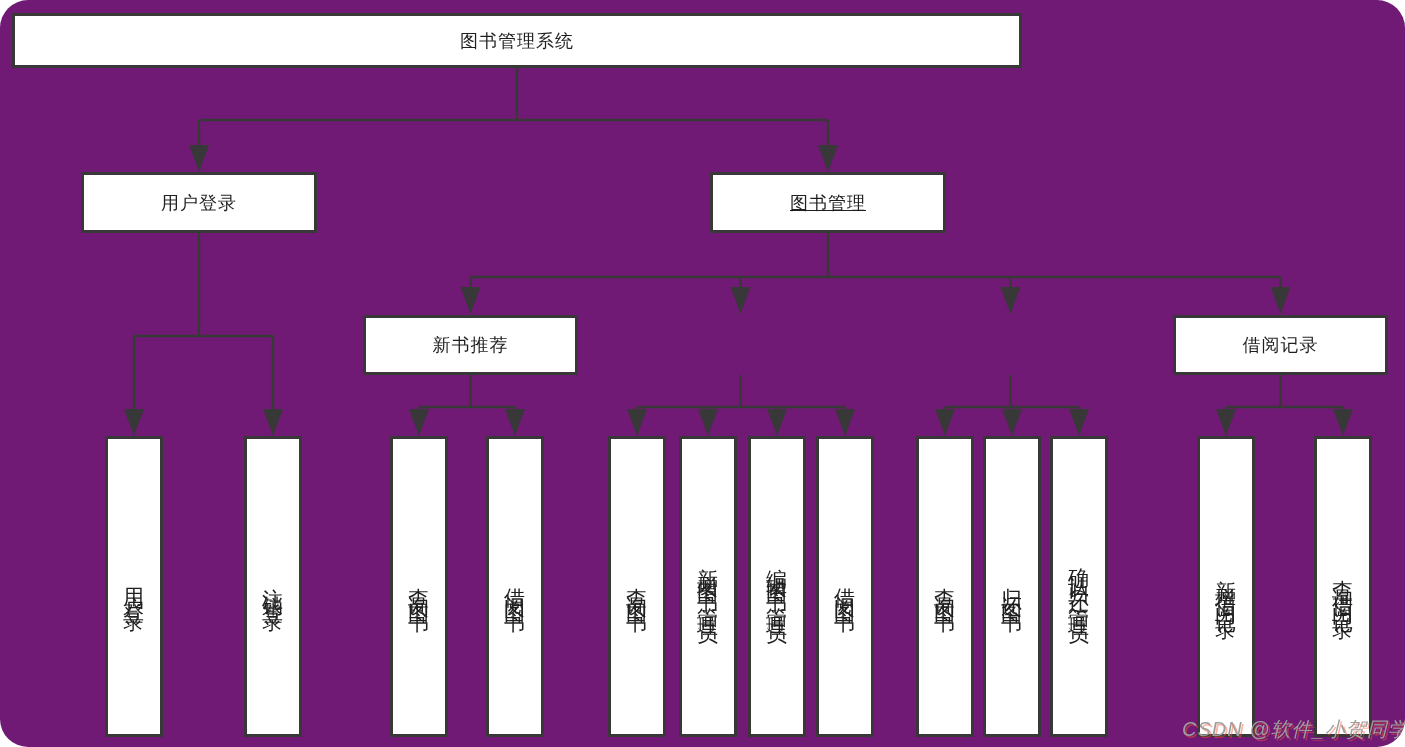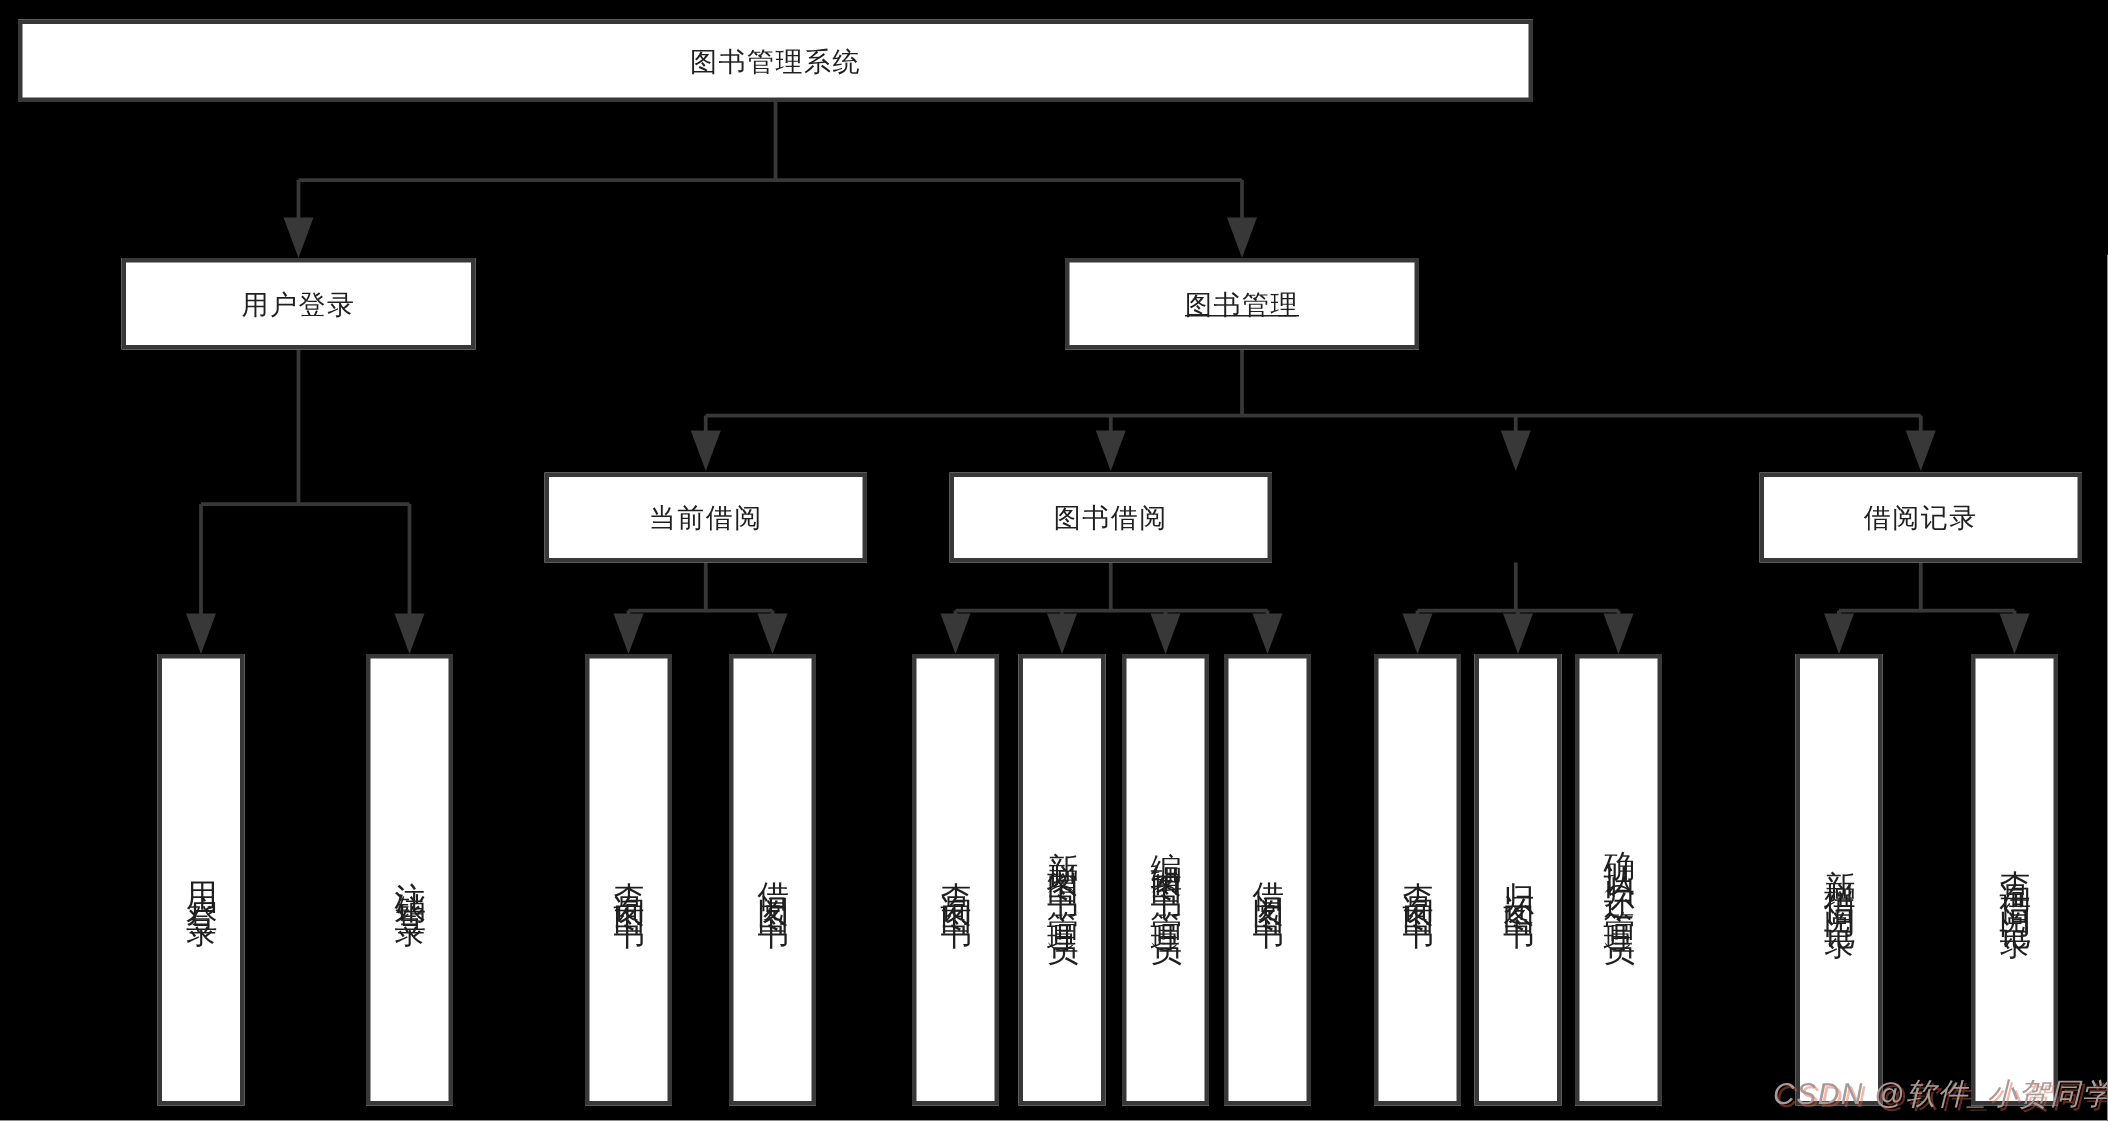"图书管理系统" .stage { background: #000000 -> #701a75; border-radius: none -> 28px }
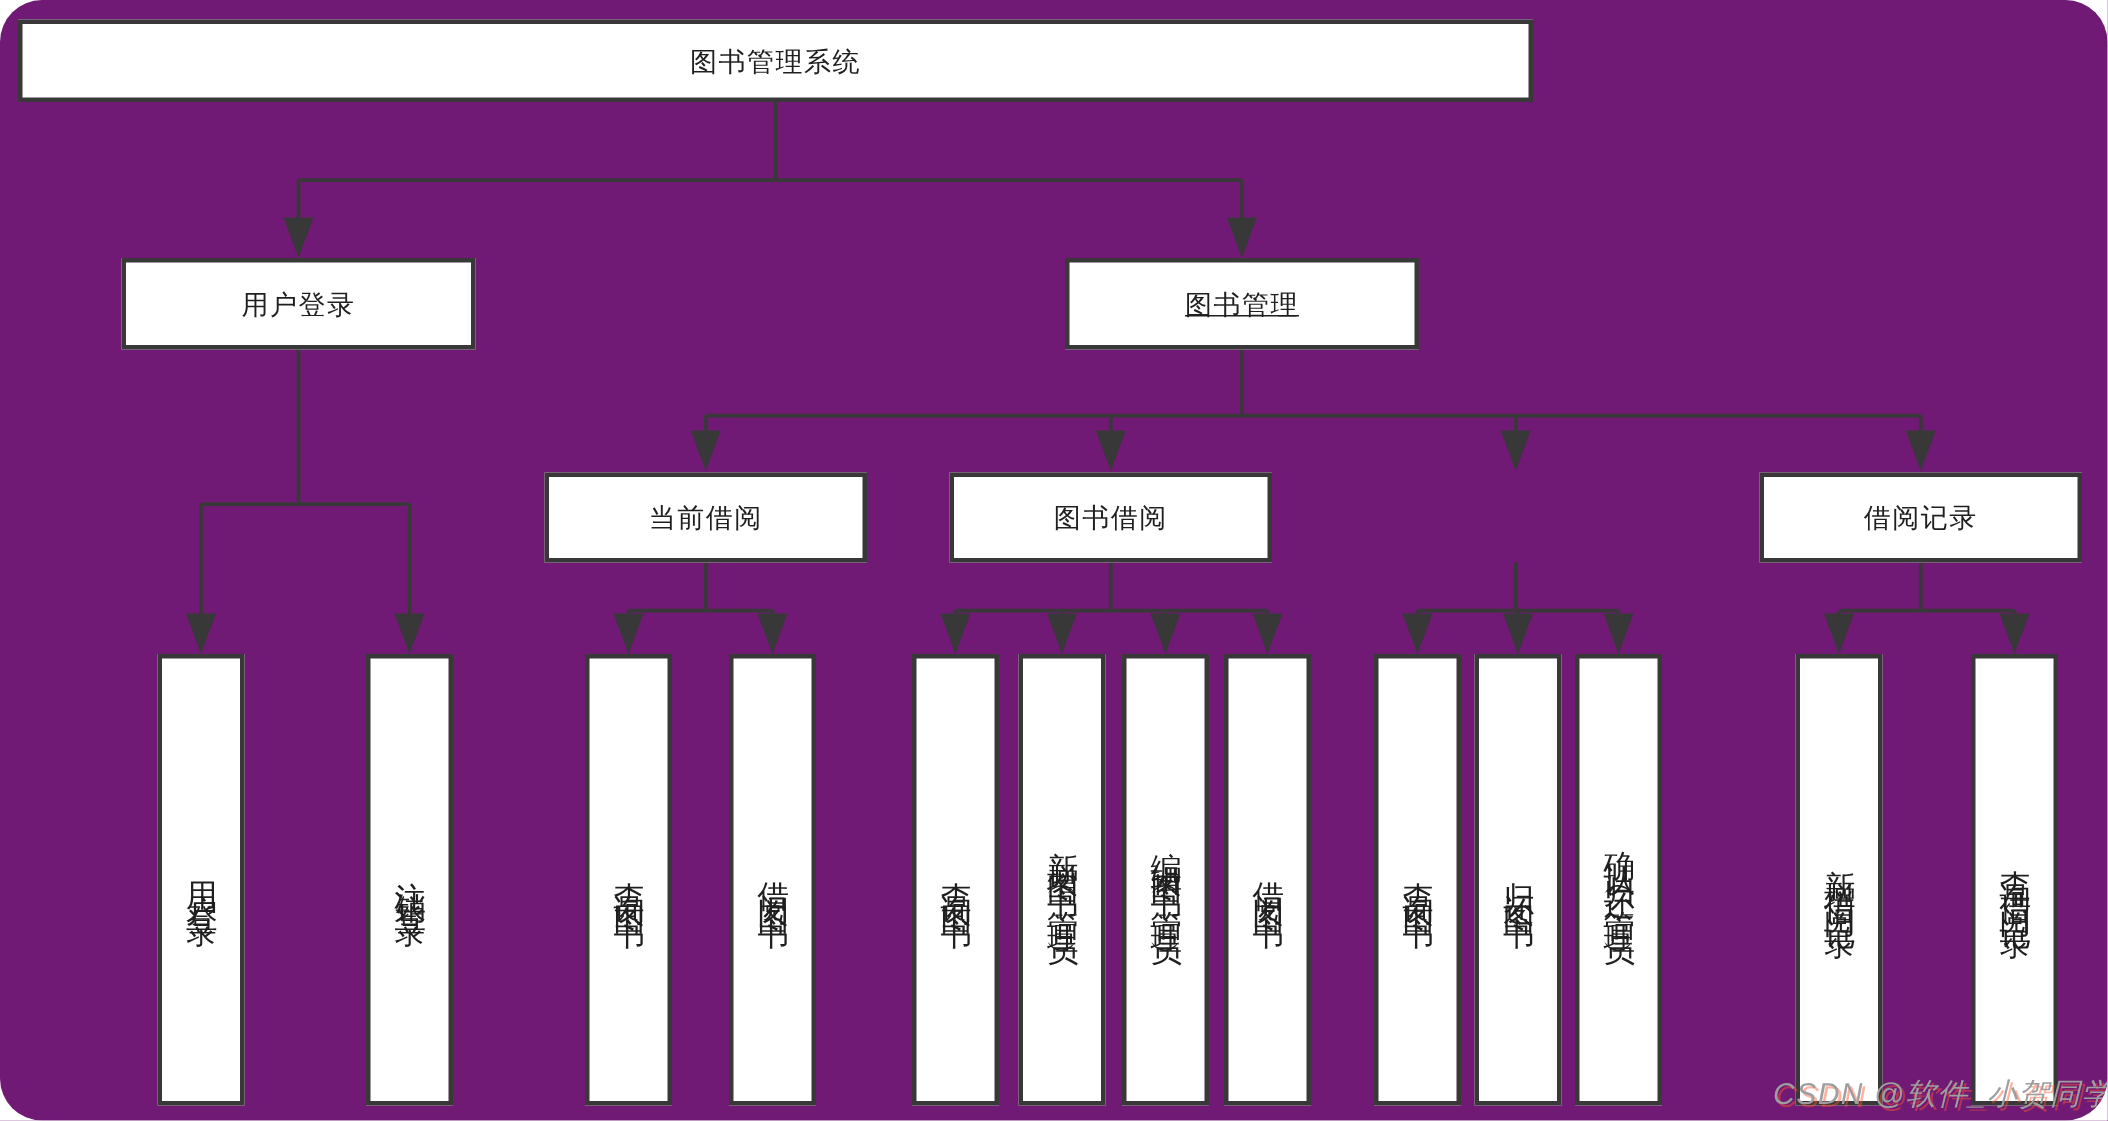"当前借阅" div.hnode { text: 当前借阅 -> 新书推荐 }
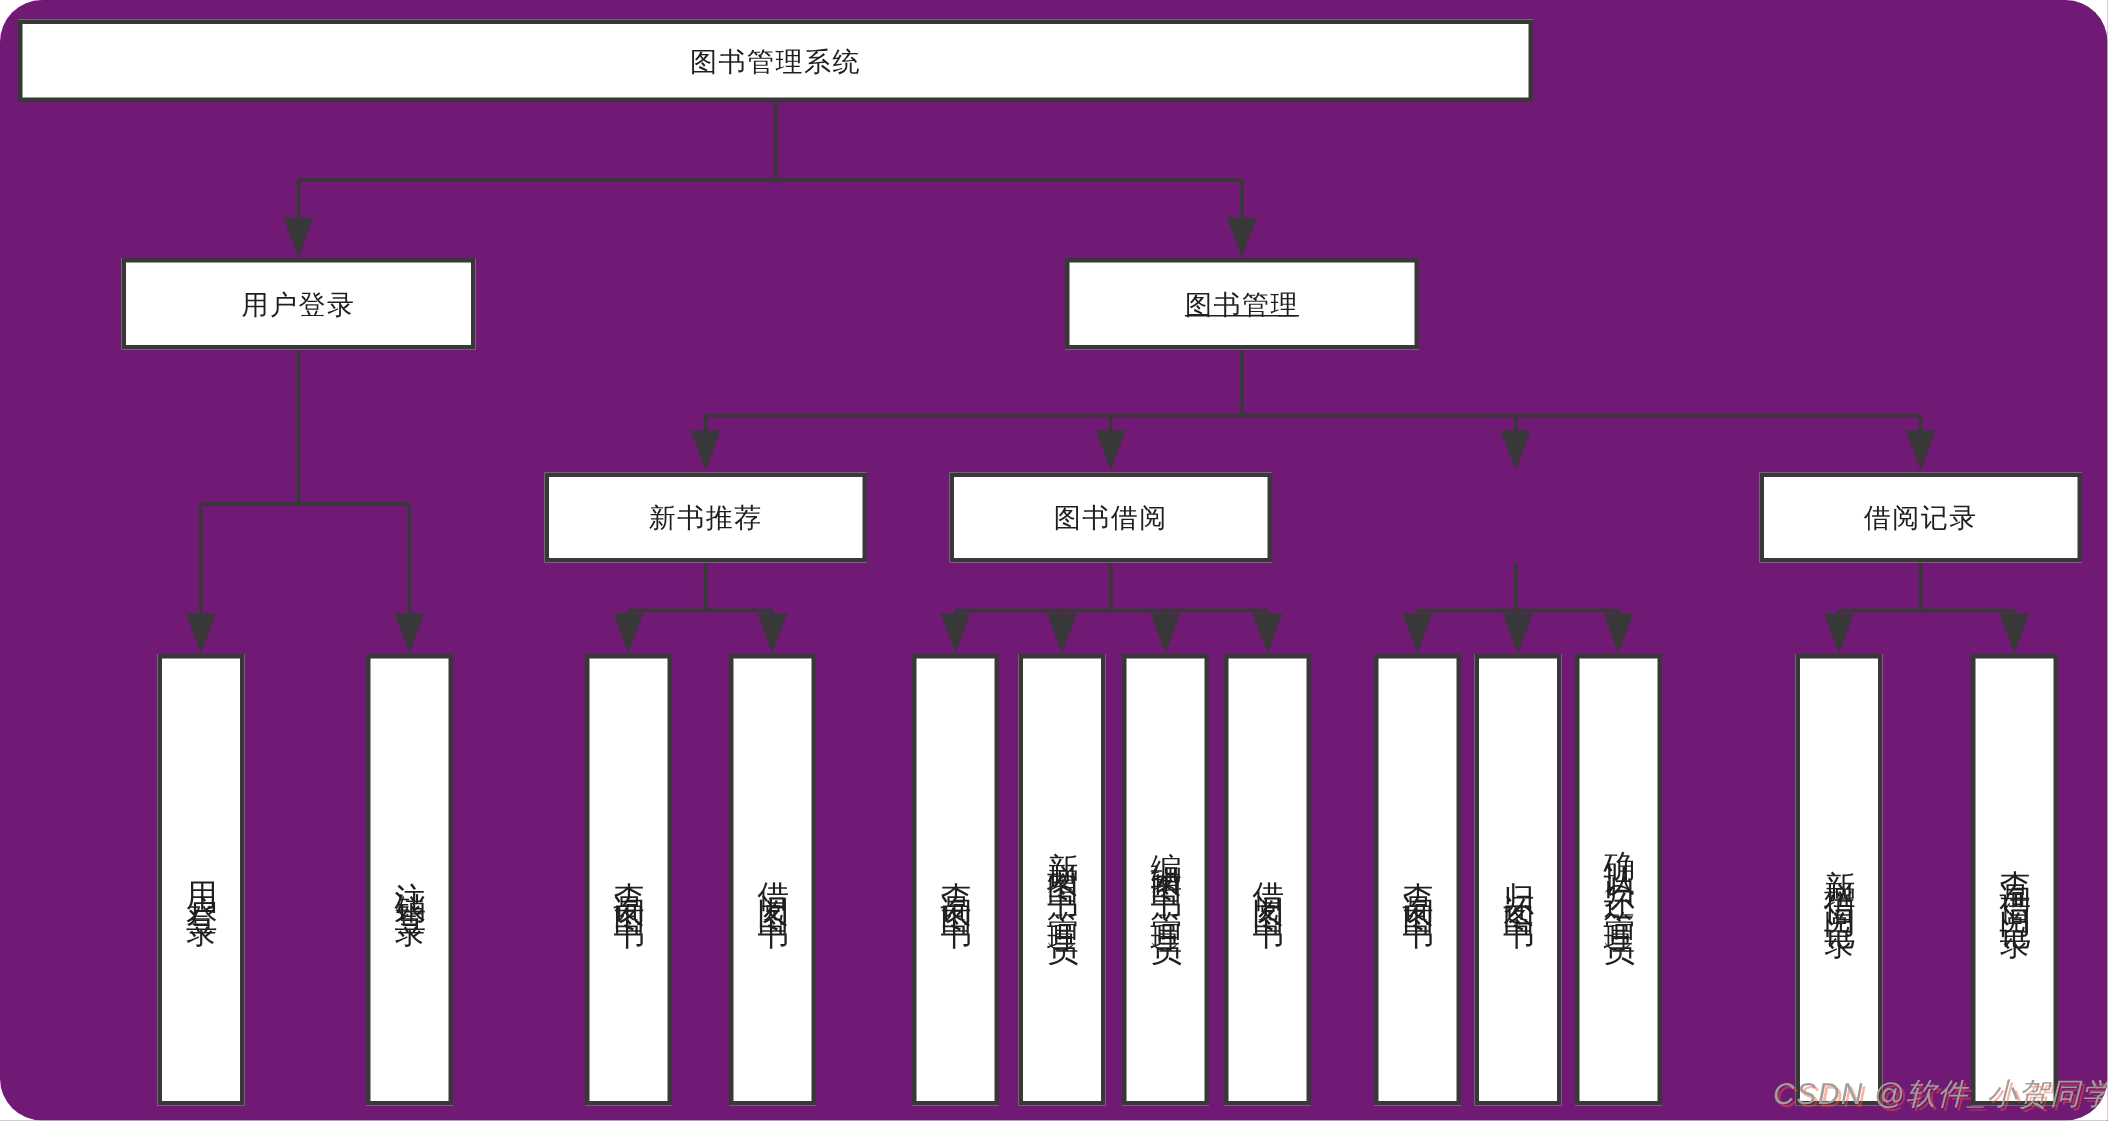"图书借阅" div.hnode { html: <div>图书借阅</div> -> none }
